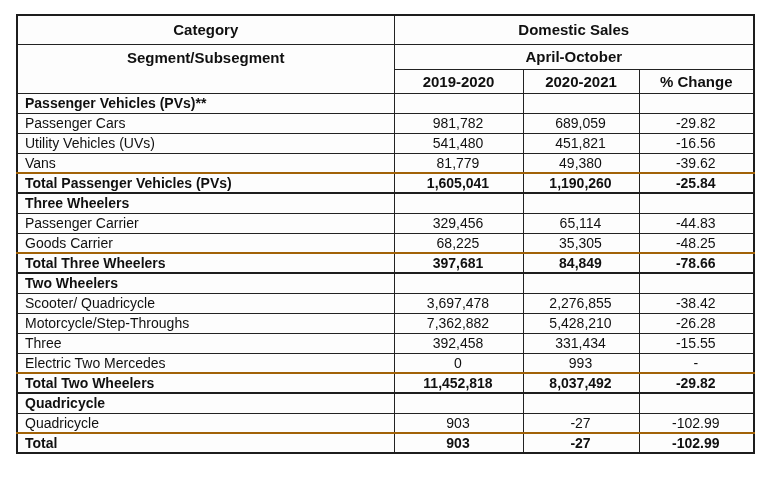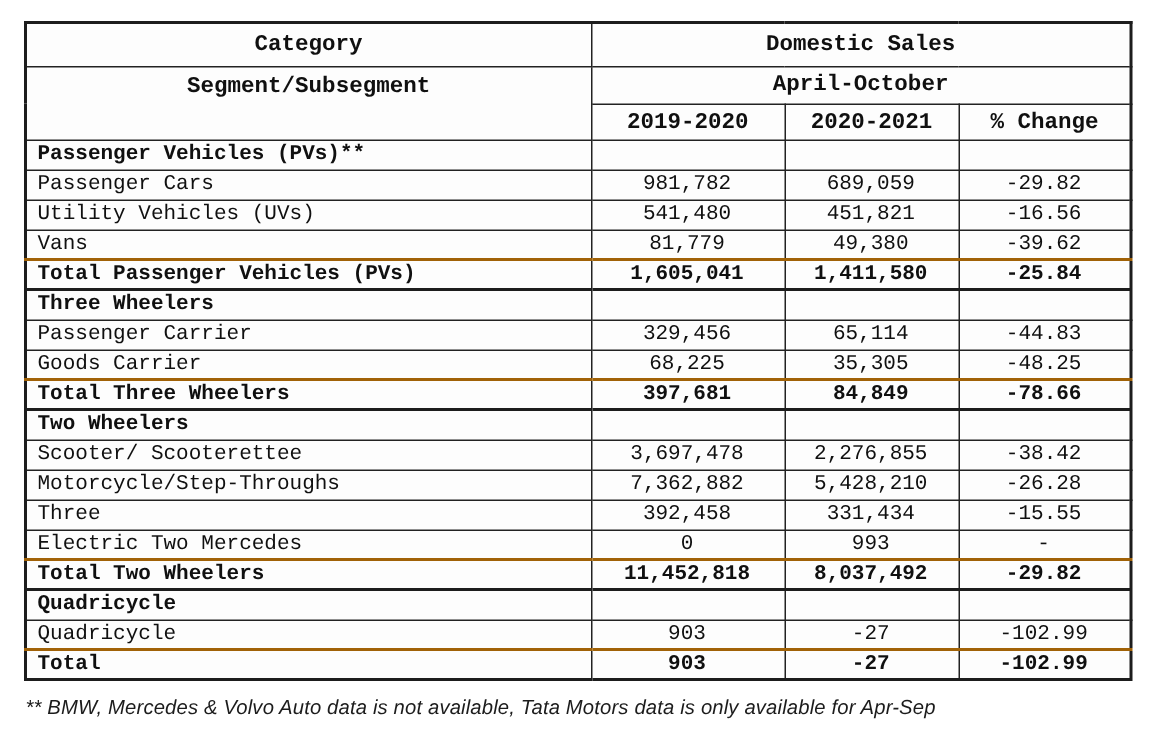"Category" table.sales { font-family: Liberation Mono, monospace -> none }
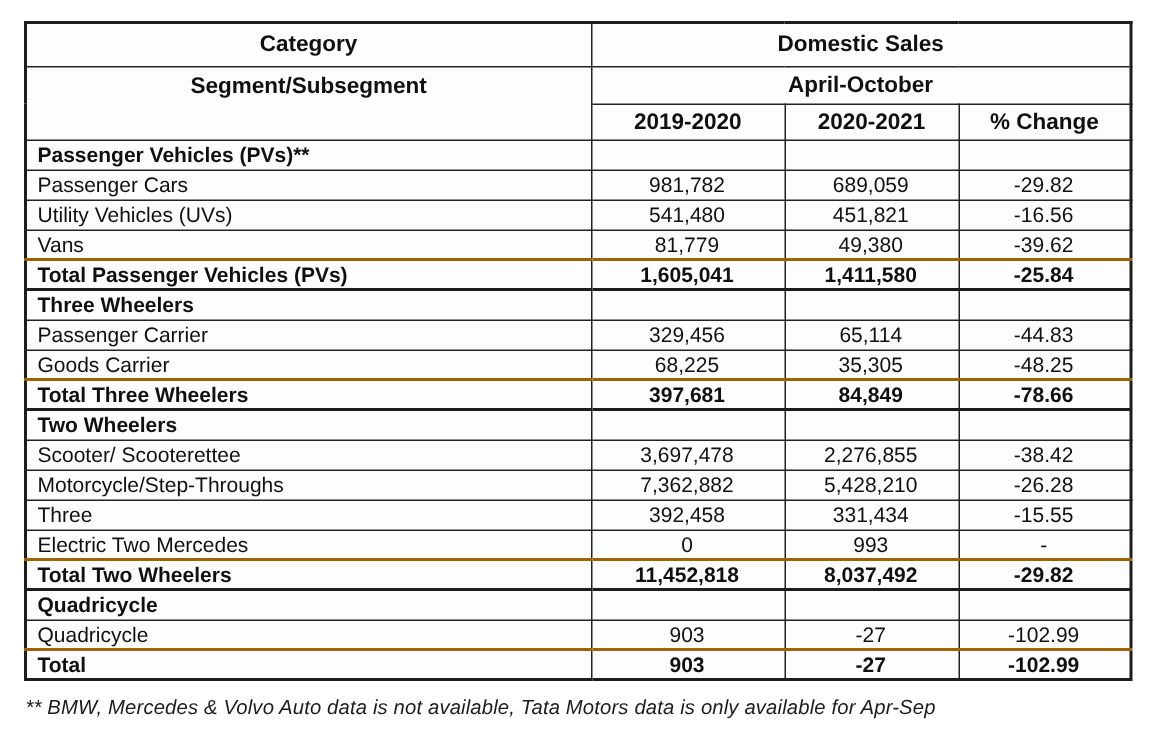"1,411,580" td.num { text: 1,411,580 -> 1,190,260 }
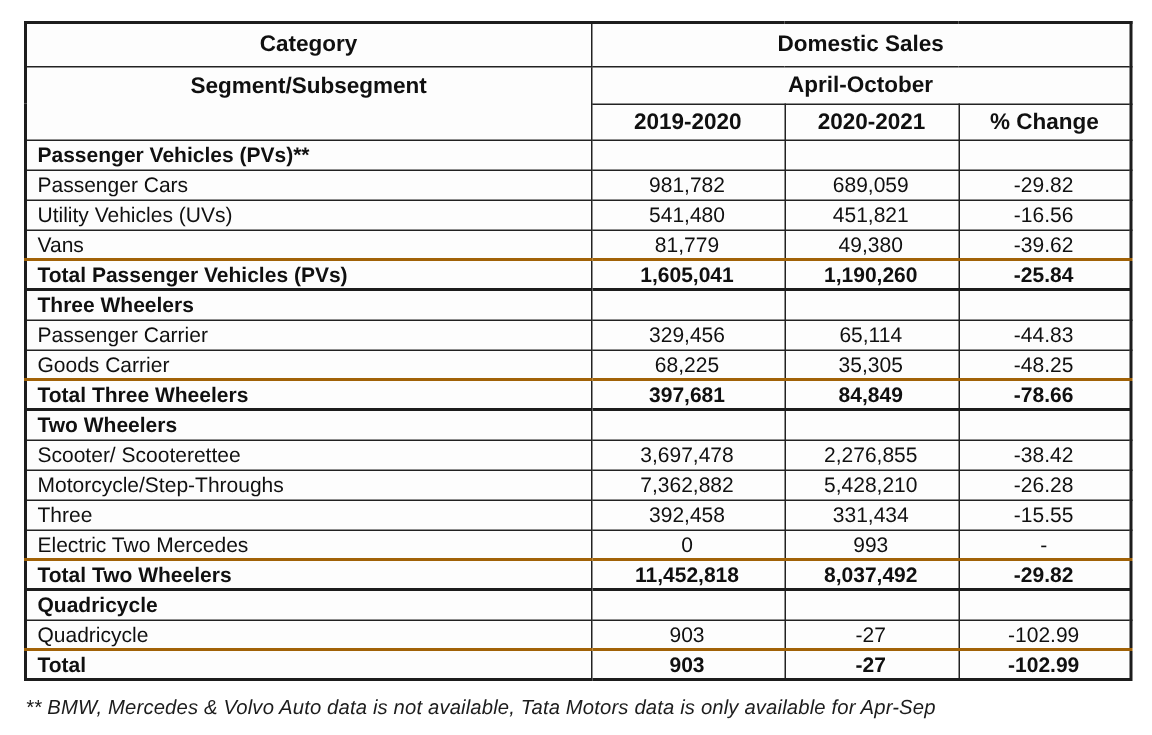"Scooter/ Scooterettee" td.lbl { text: Scooterettee -> Quadricycle }
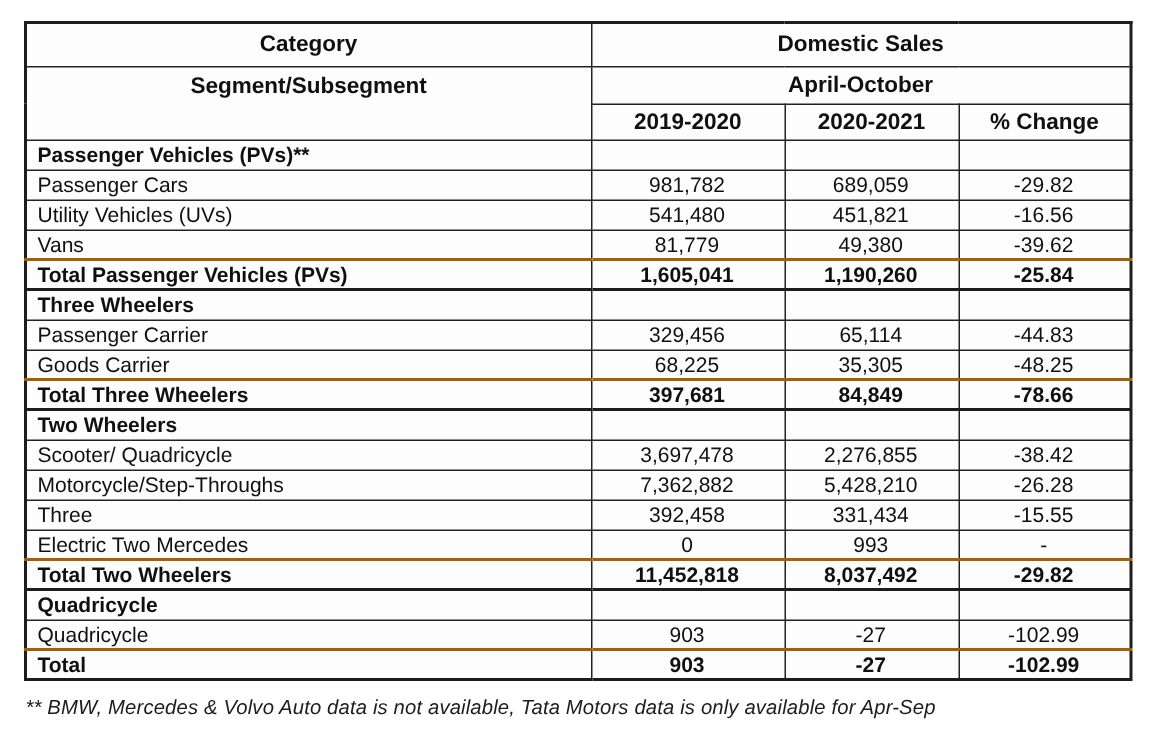"** BMW, Mercedes & Volvo" div.footnote { html: <div>** BMW, Mercedes &amp; Volvo Auto data is not available, Tata Motors data is only available for Apr-Sep</div> -> none }
